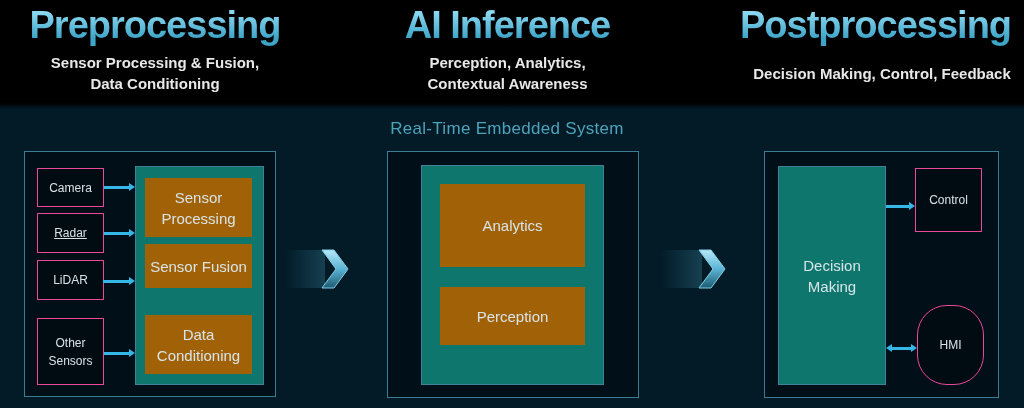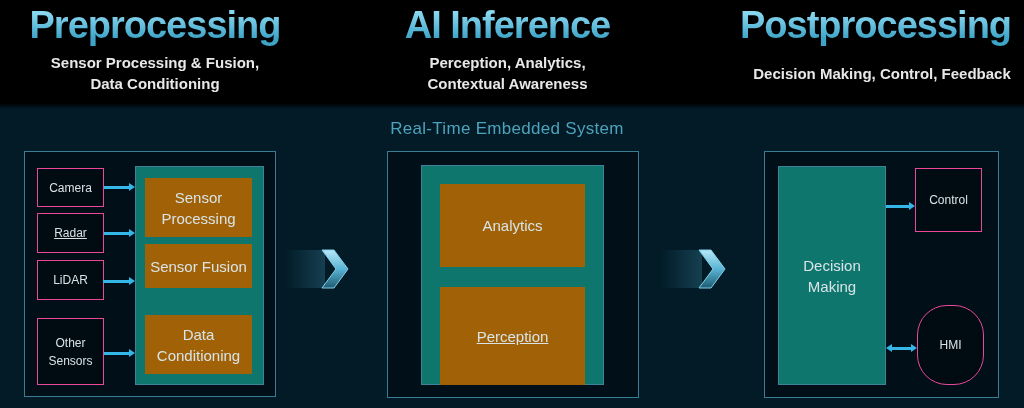"Perception" div.block { height: 98px -> 58px; text-decoration: underline -> none }
